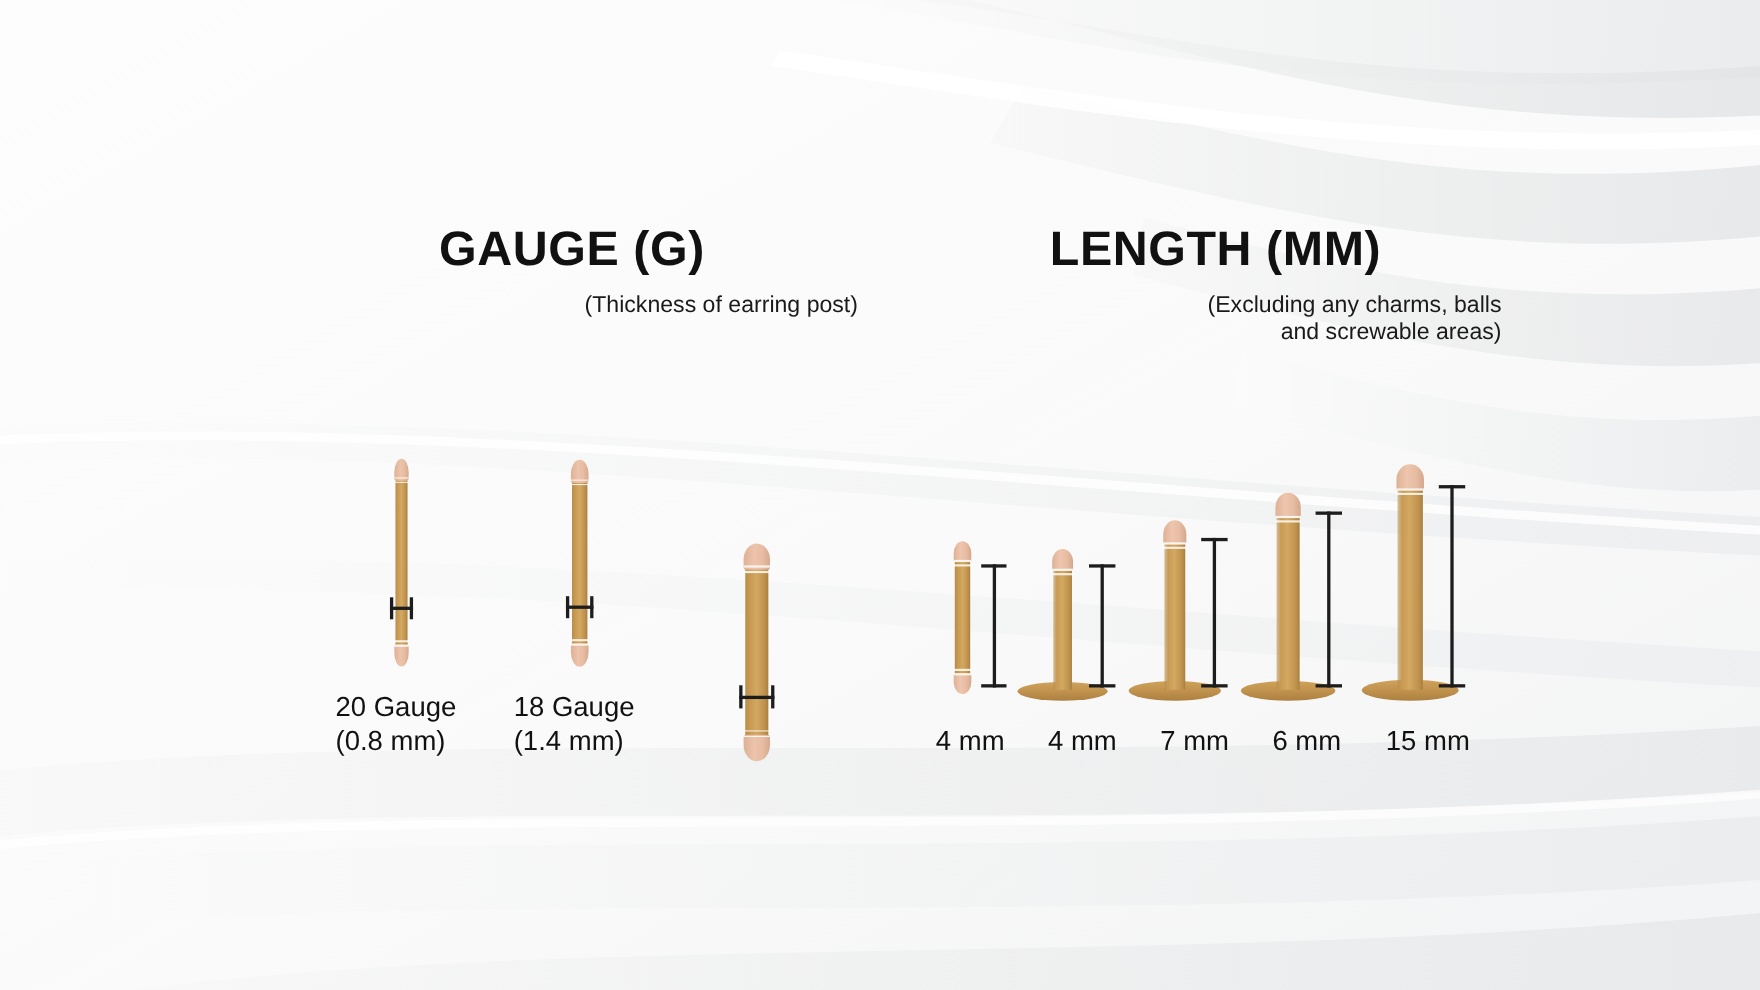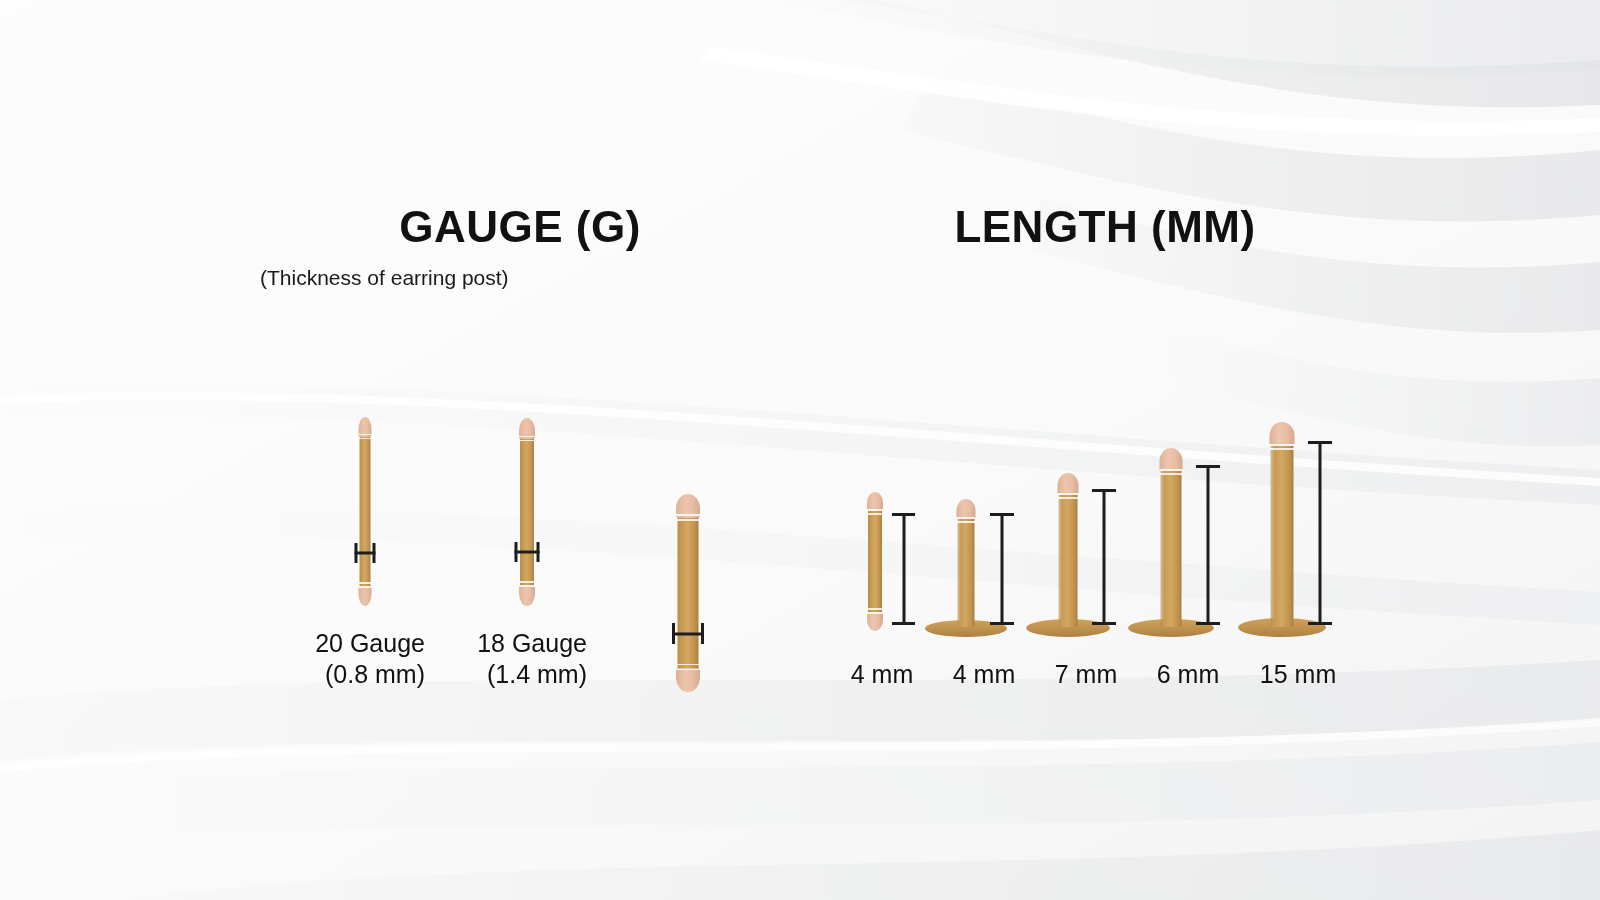"(Thickness of earring post)" .panel-sub { text-align: left -> right }
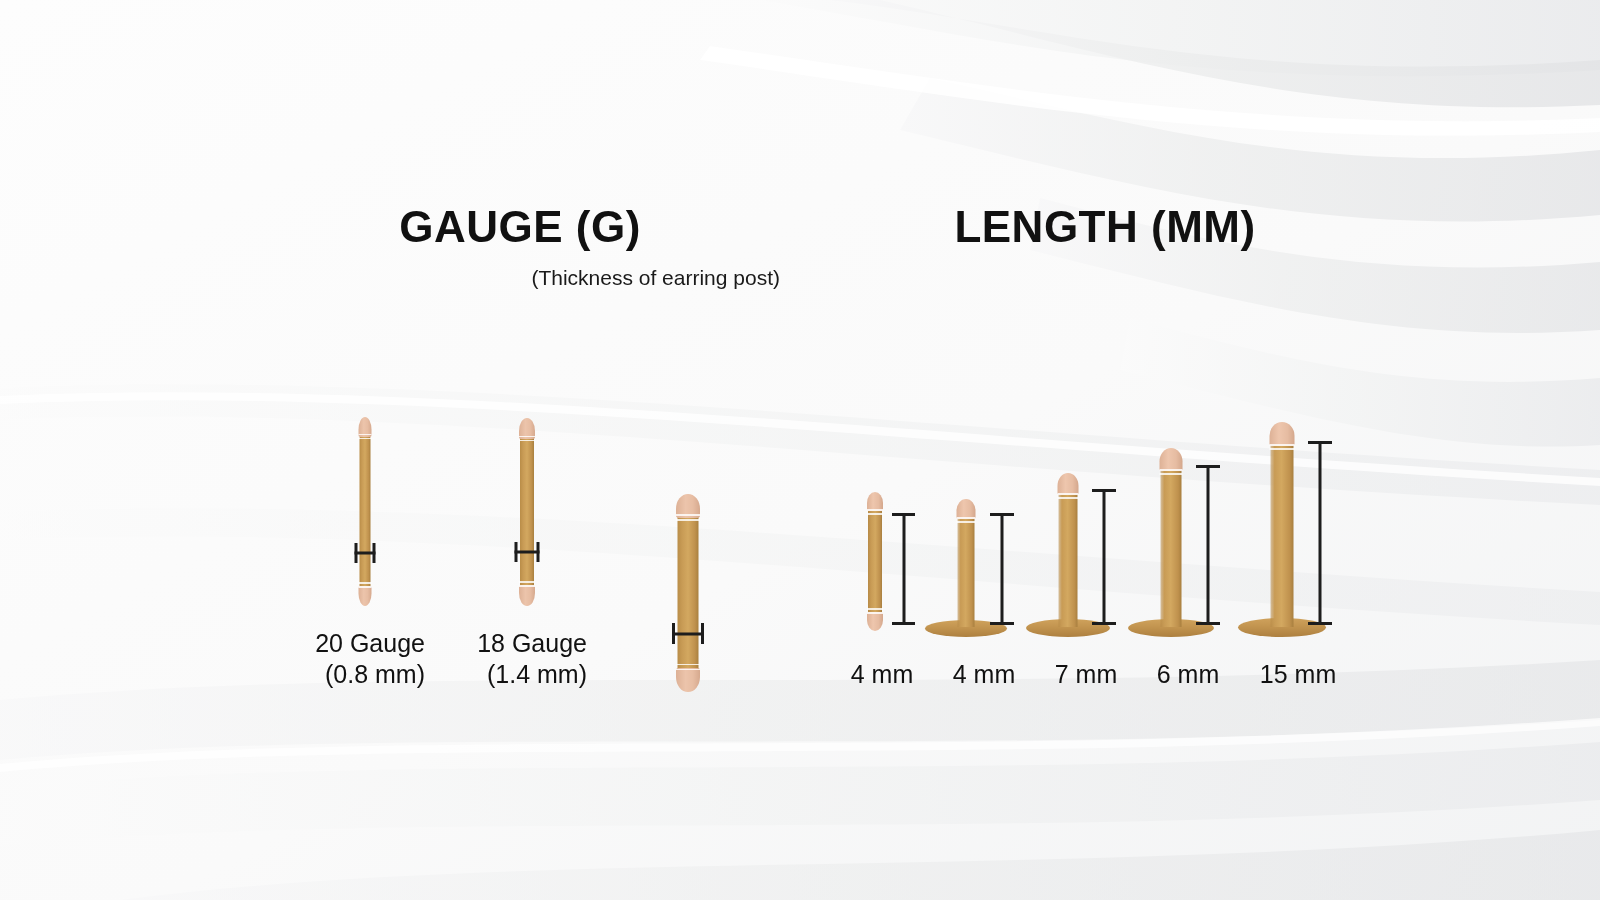"(Excluding any charms, balls" p.panel-sub { html: none -> <p>(Excluding any charms, balls and screwable areas)</p> }
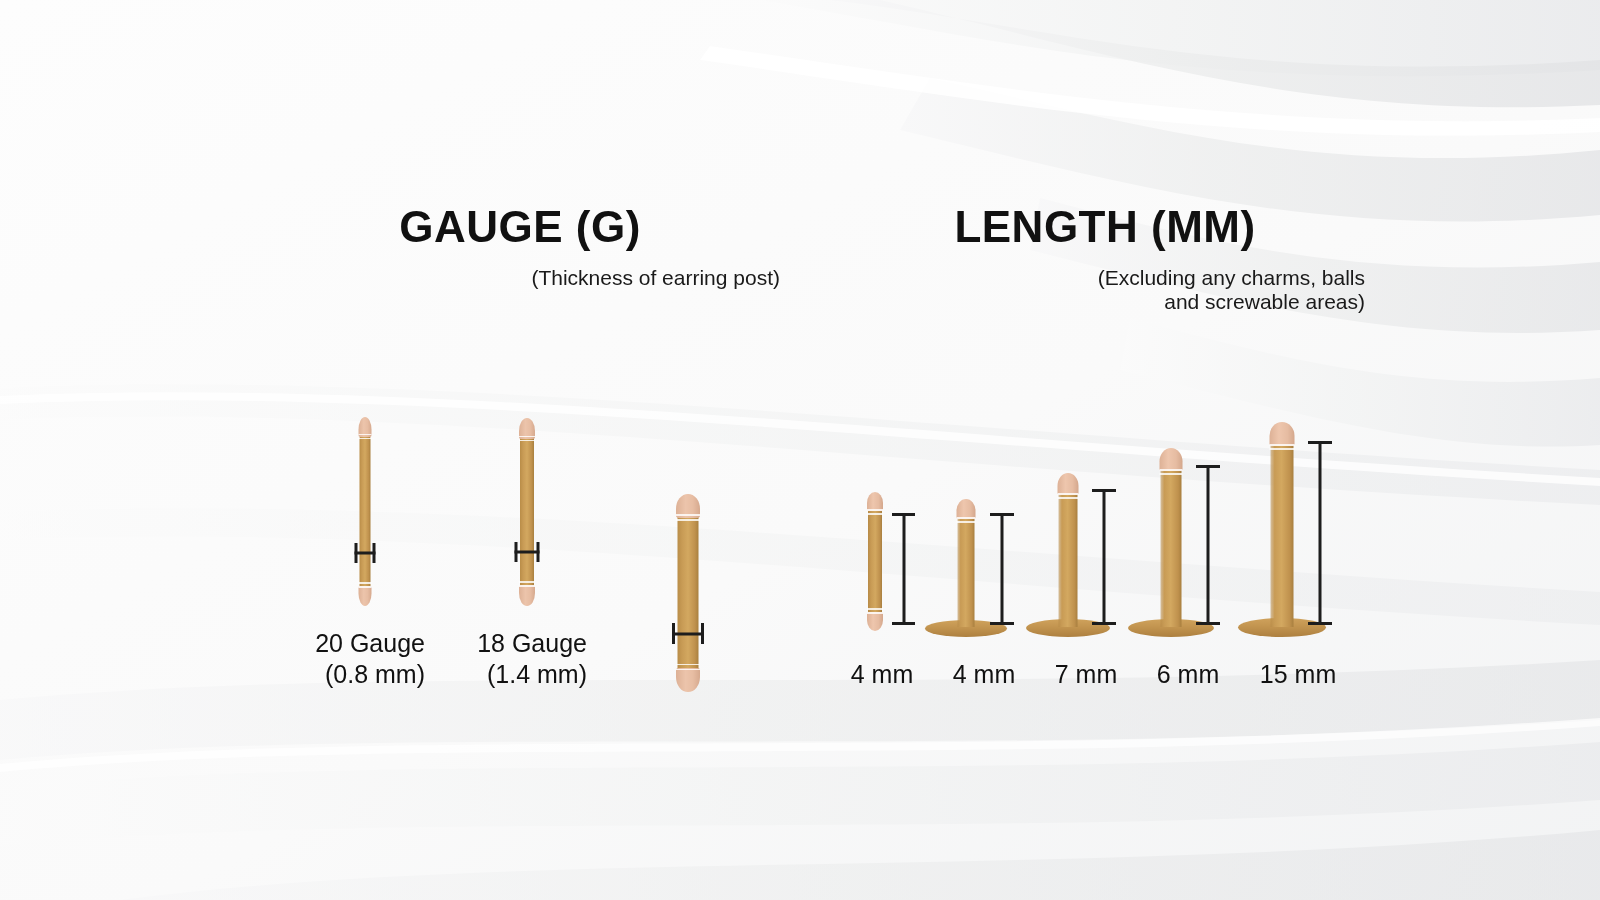"20 Gauge" .gauge-item { text-align: right -> left }
